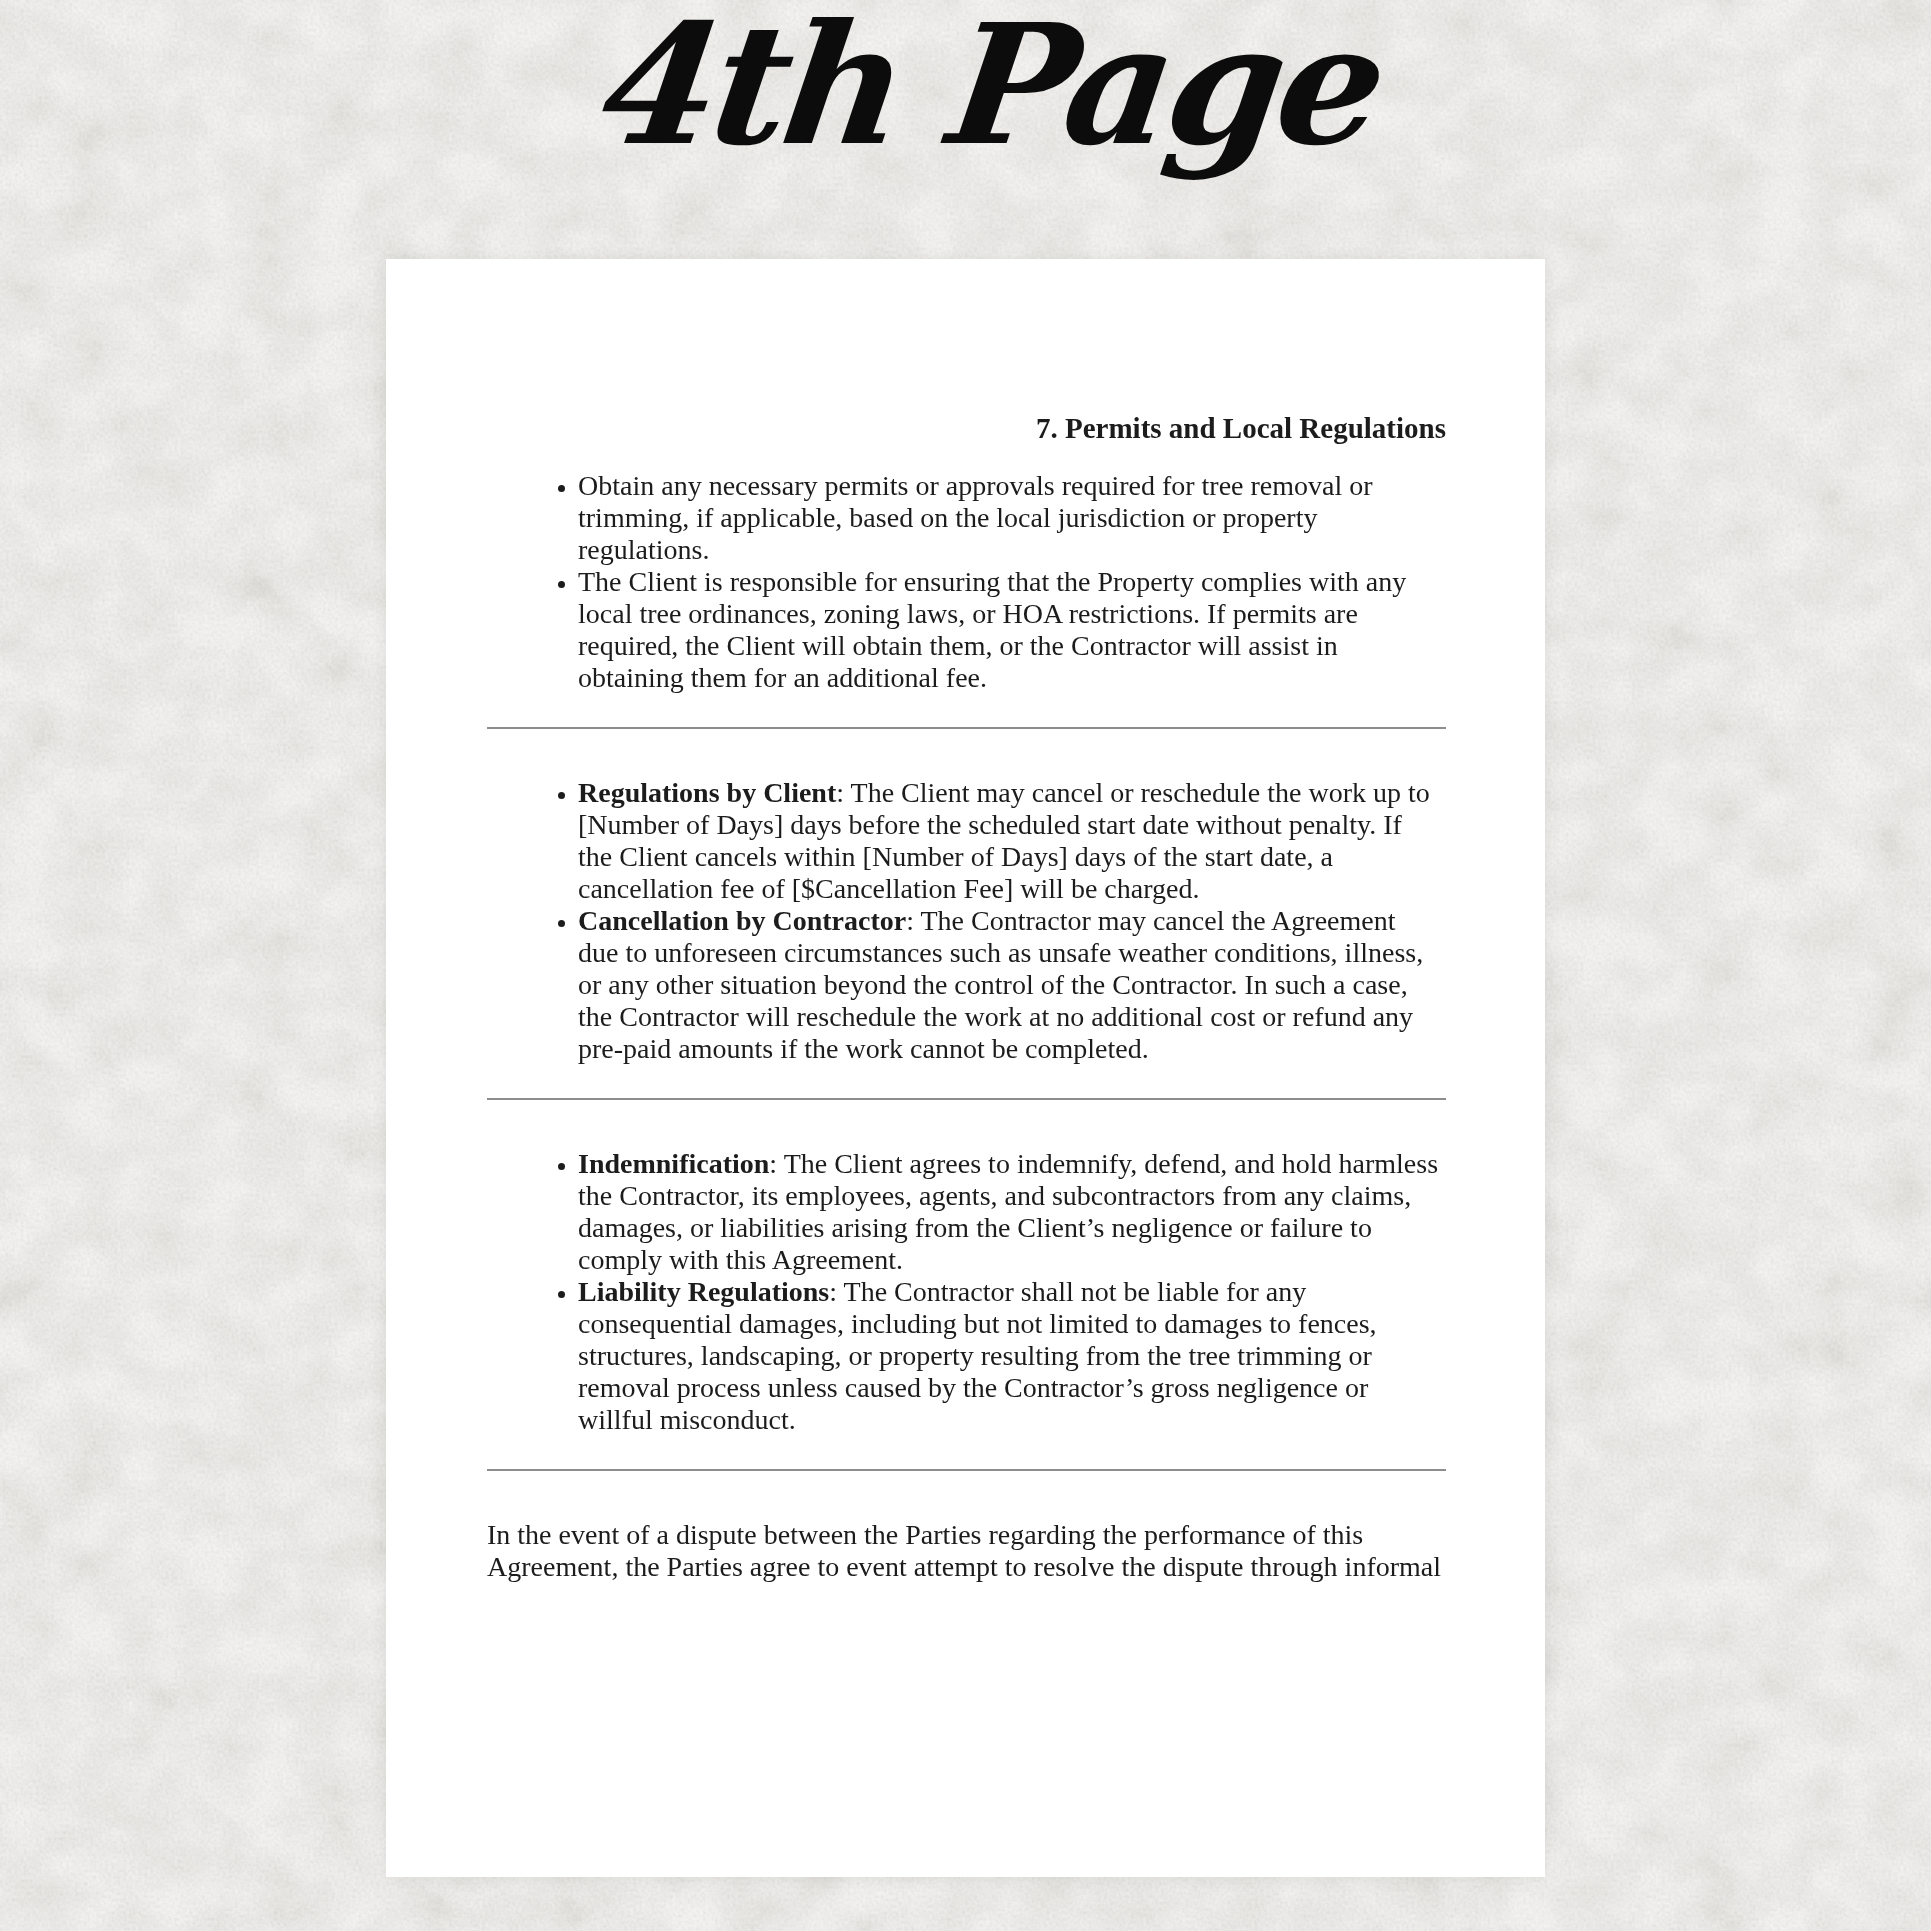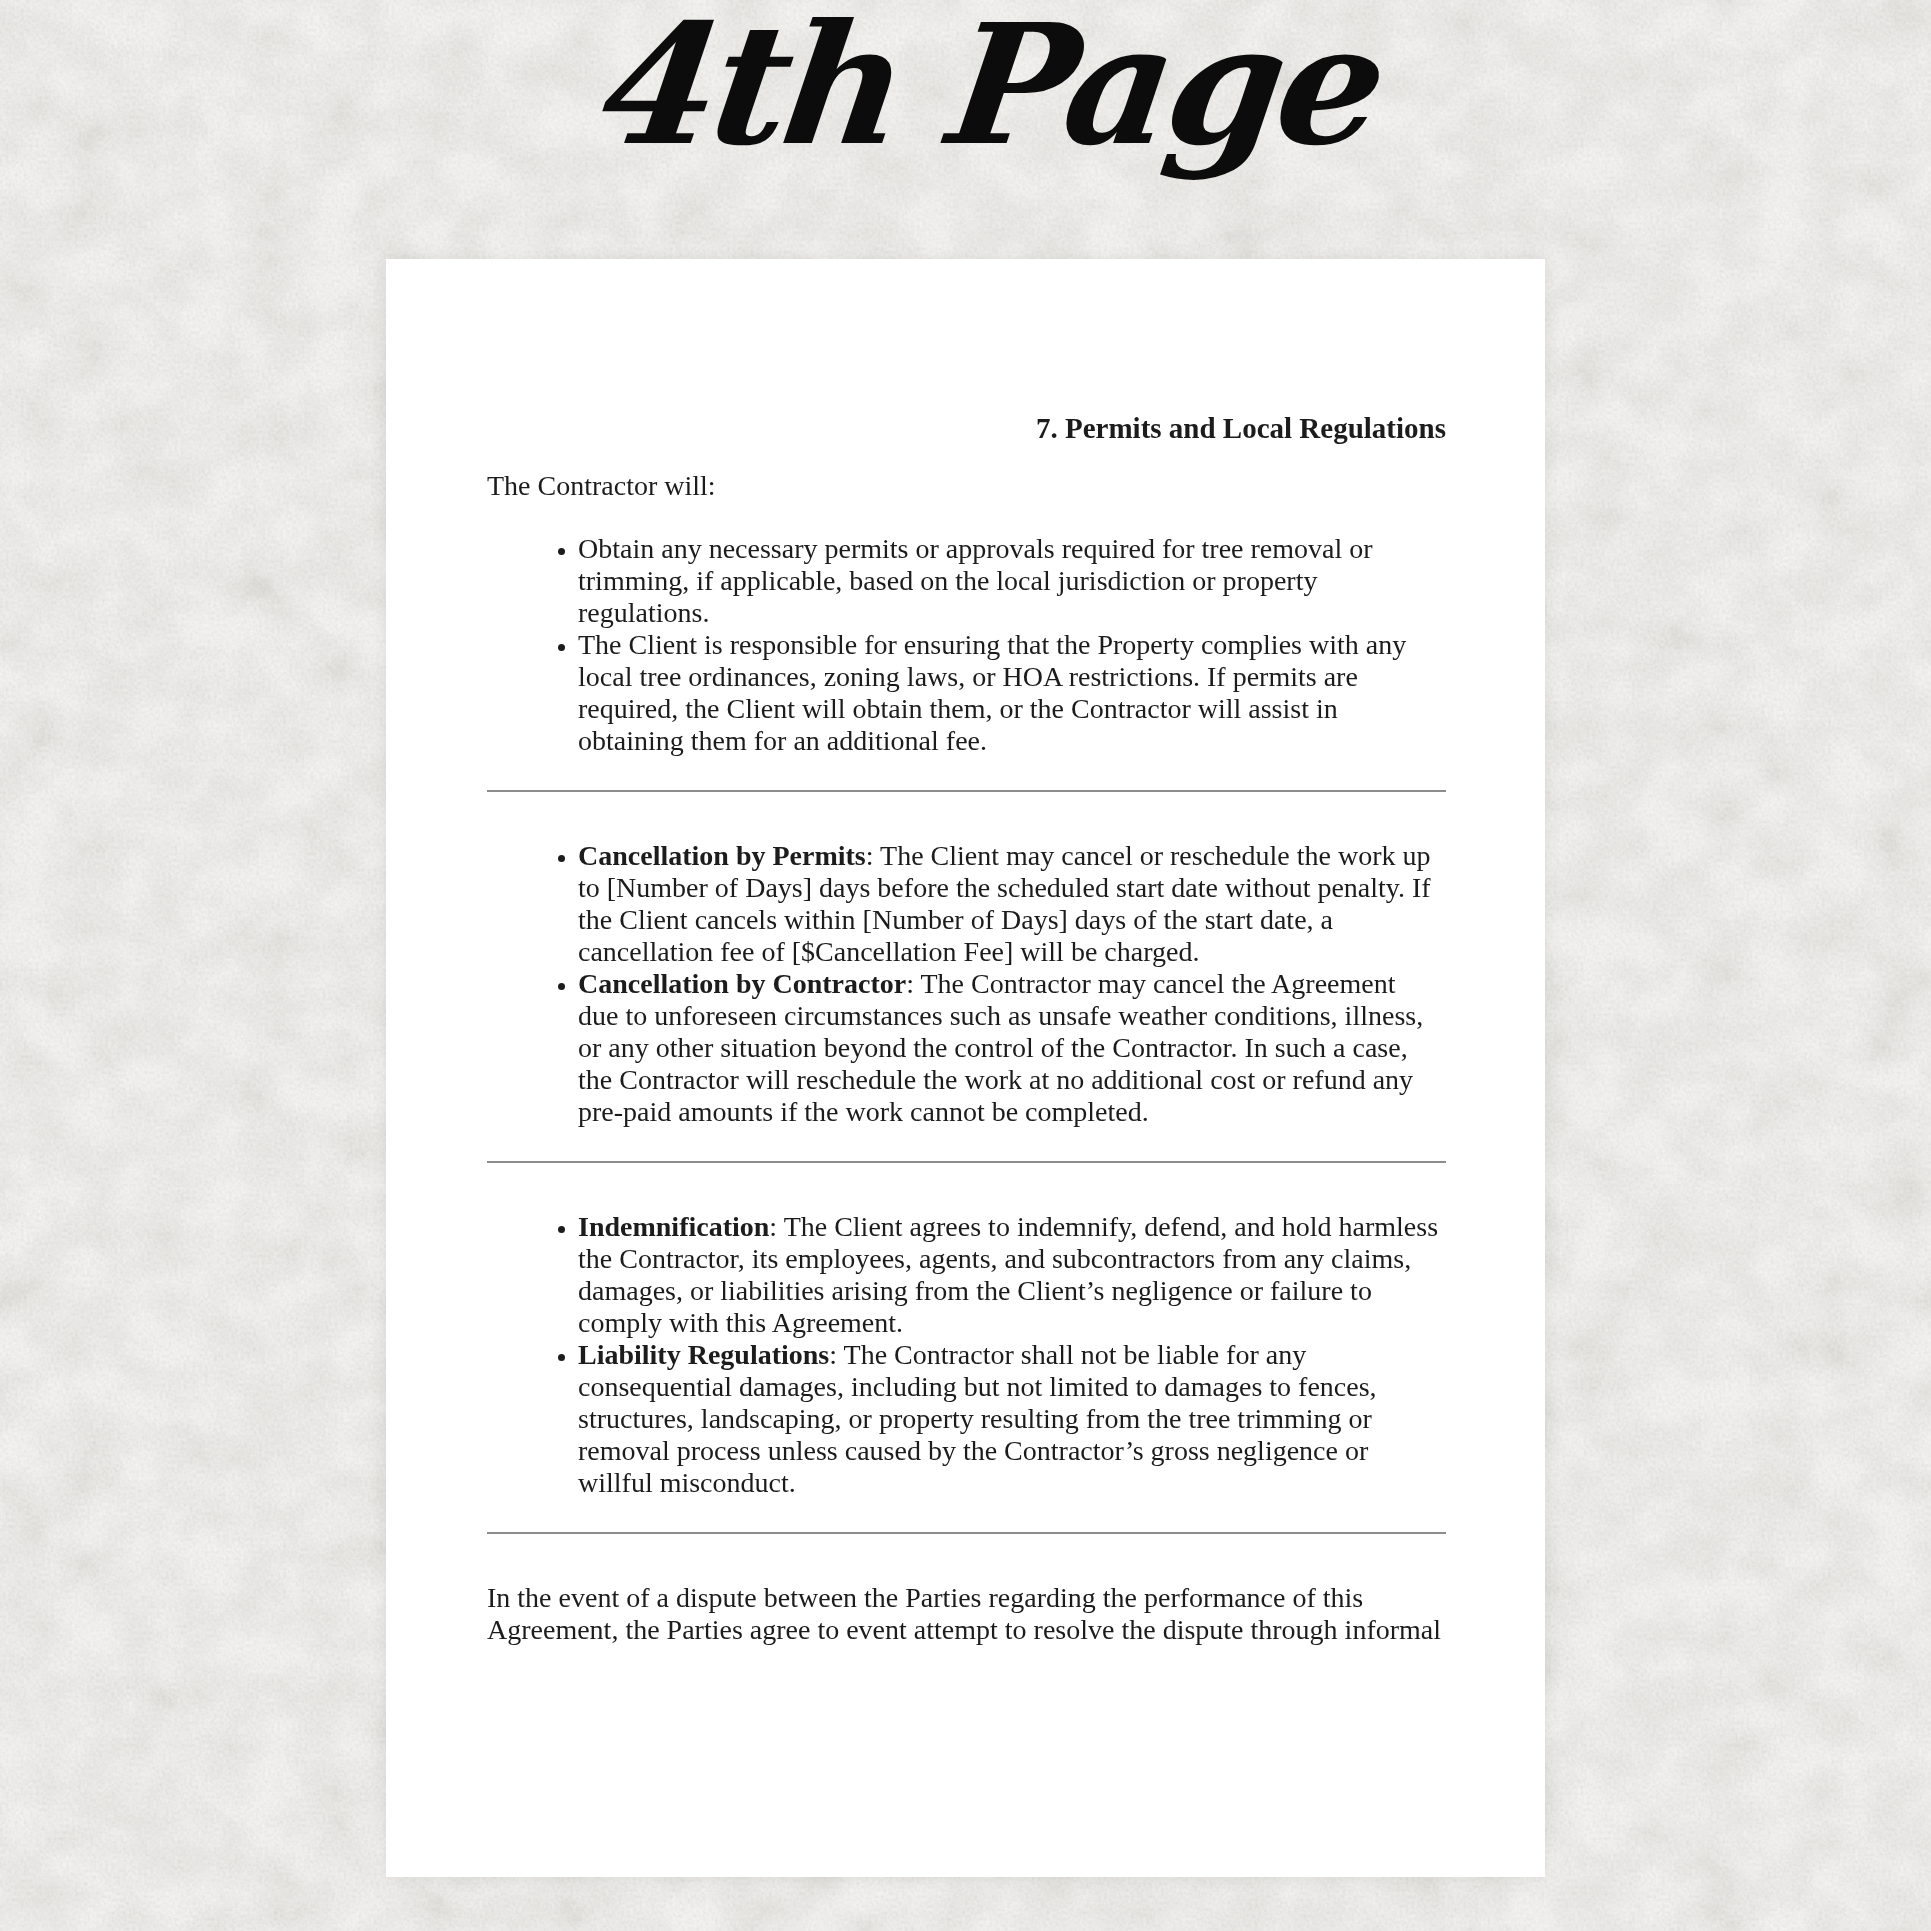"The Contractor will:" p.body-text { html: <p>The Contractor will:</p> -> none }
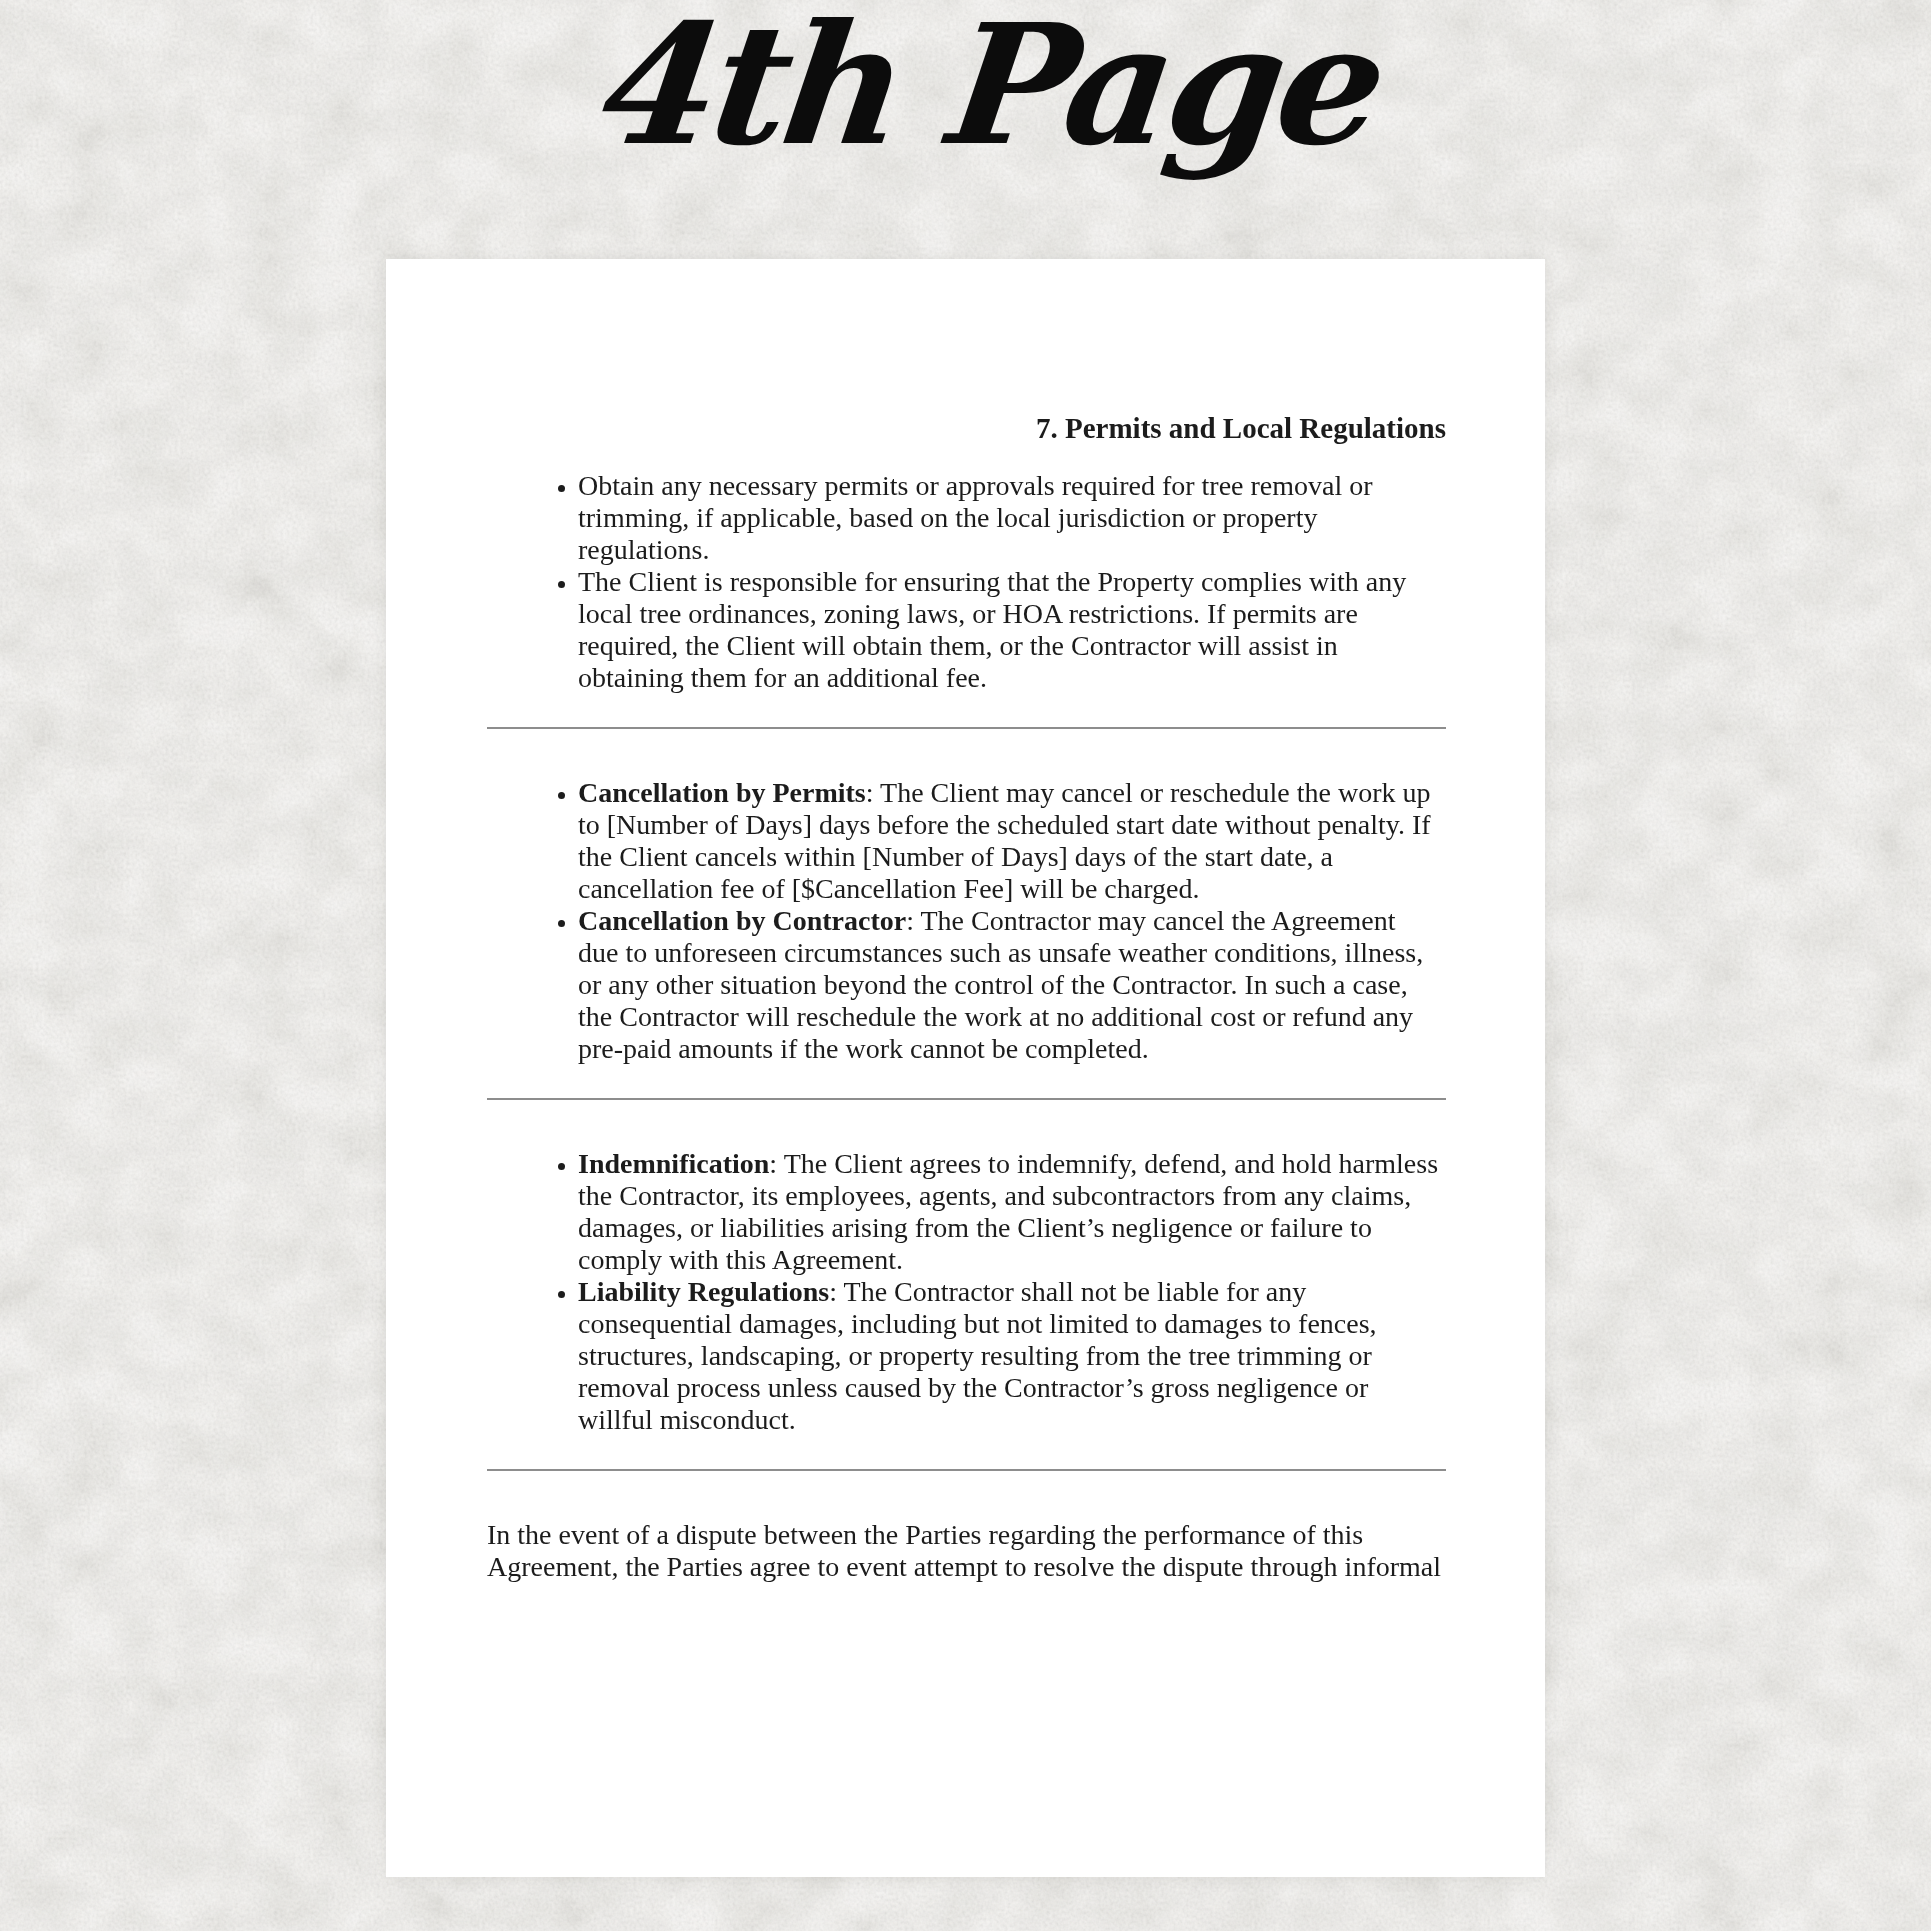"Cancellation by Permits" strong { text: Cancellation by Permits -> Regulations by Client }
